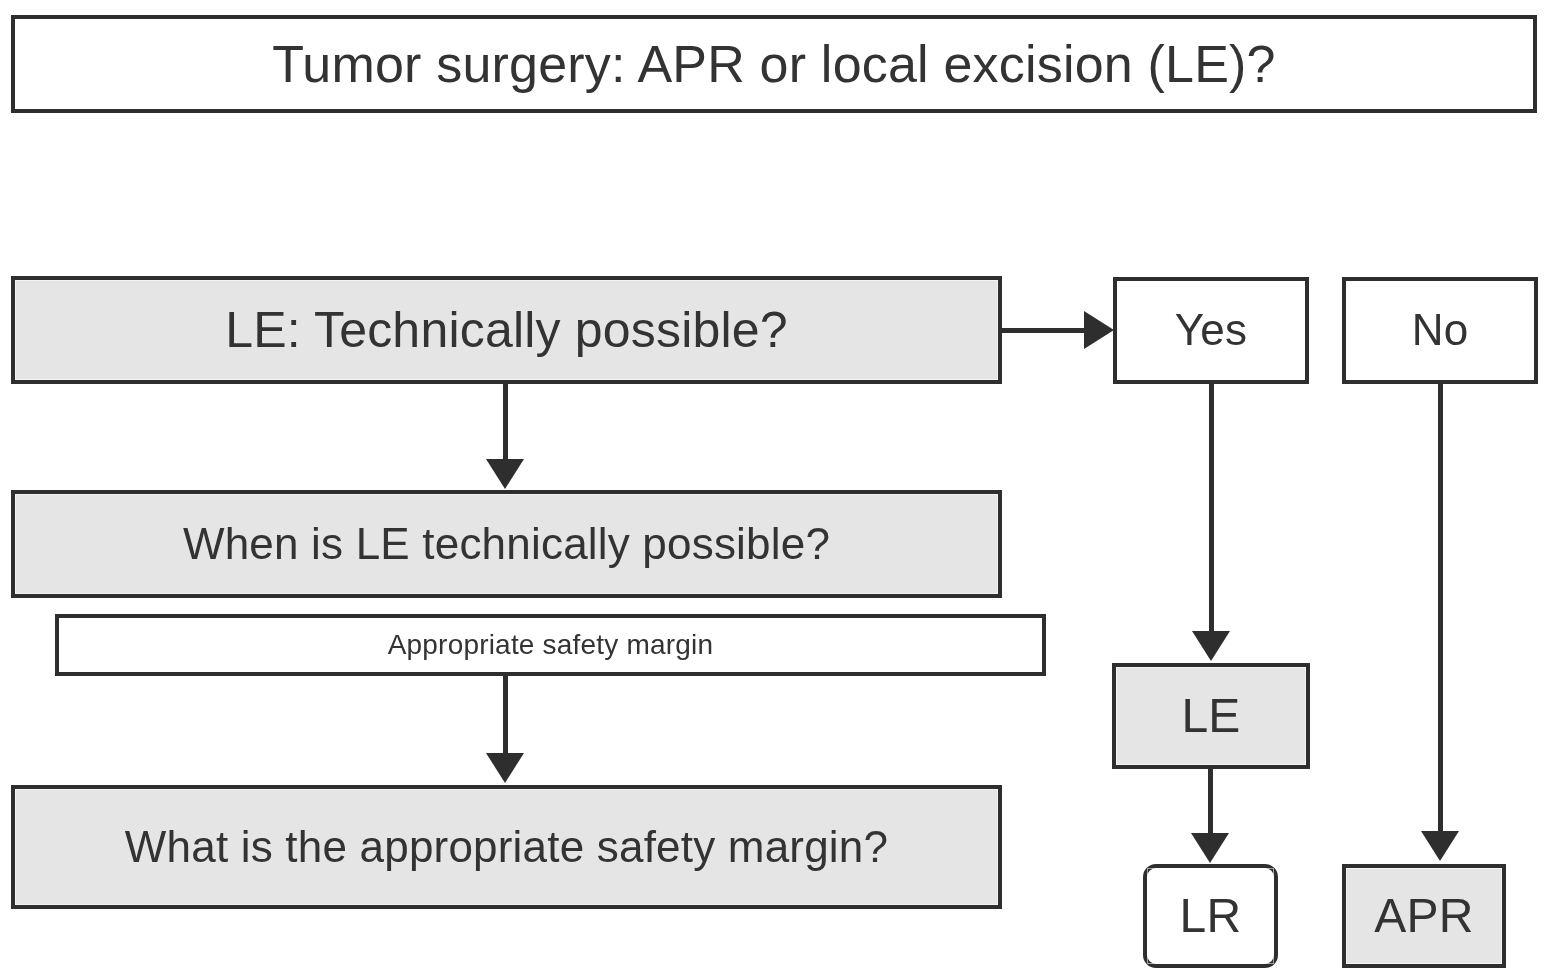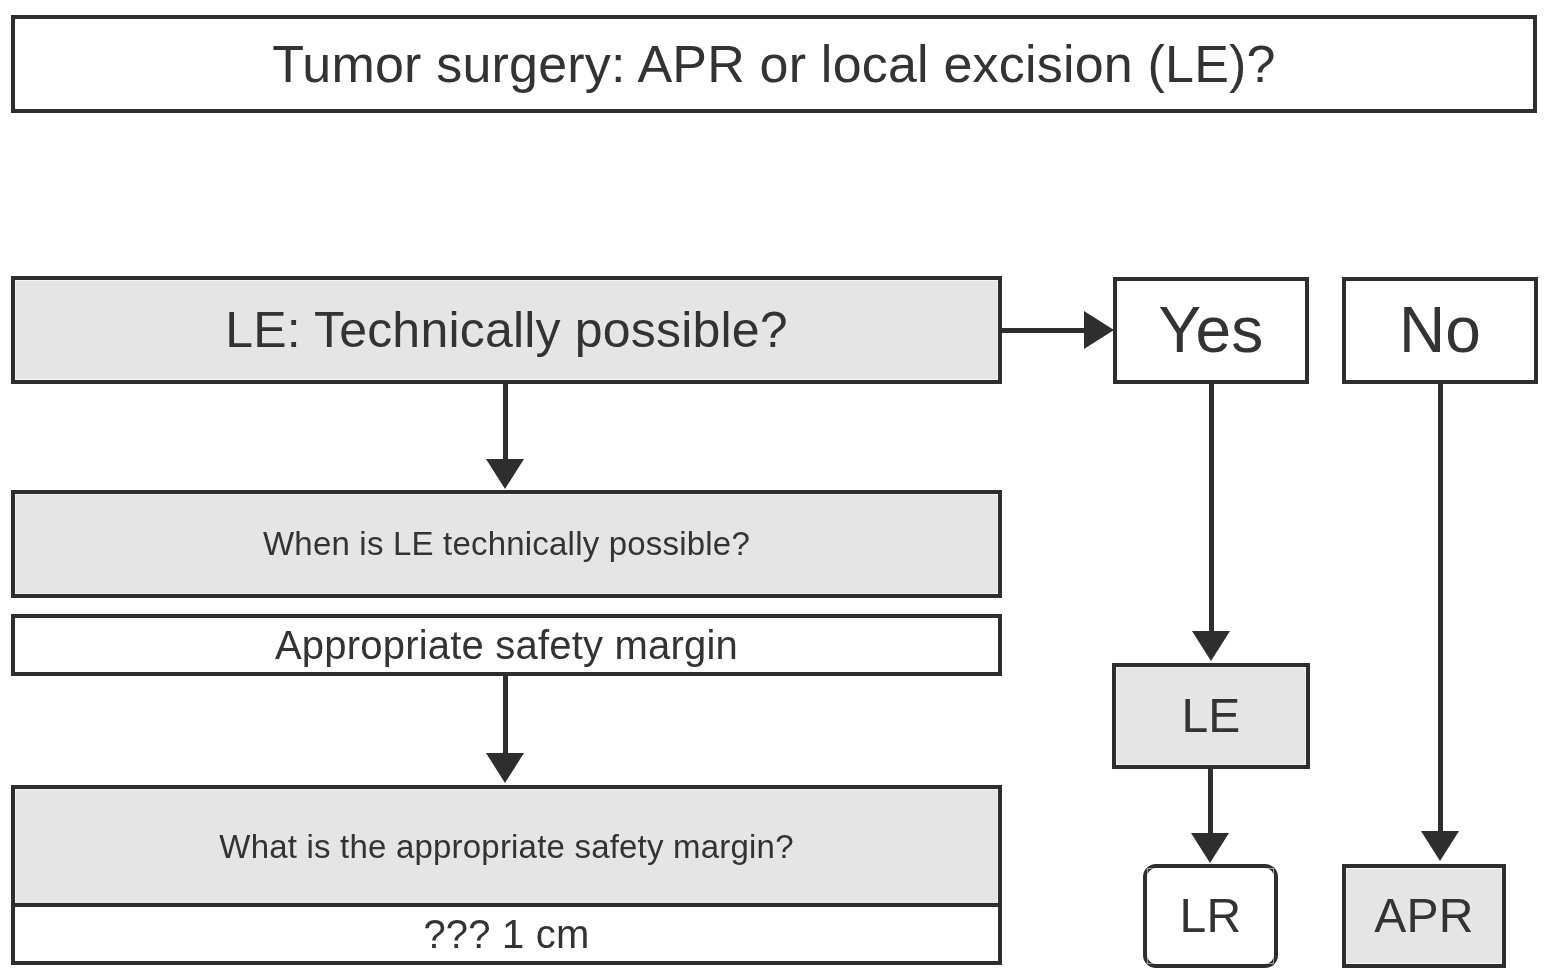"Yes" .t-yesno { font-size: 64px -> 44px }
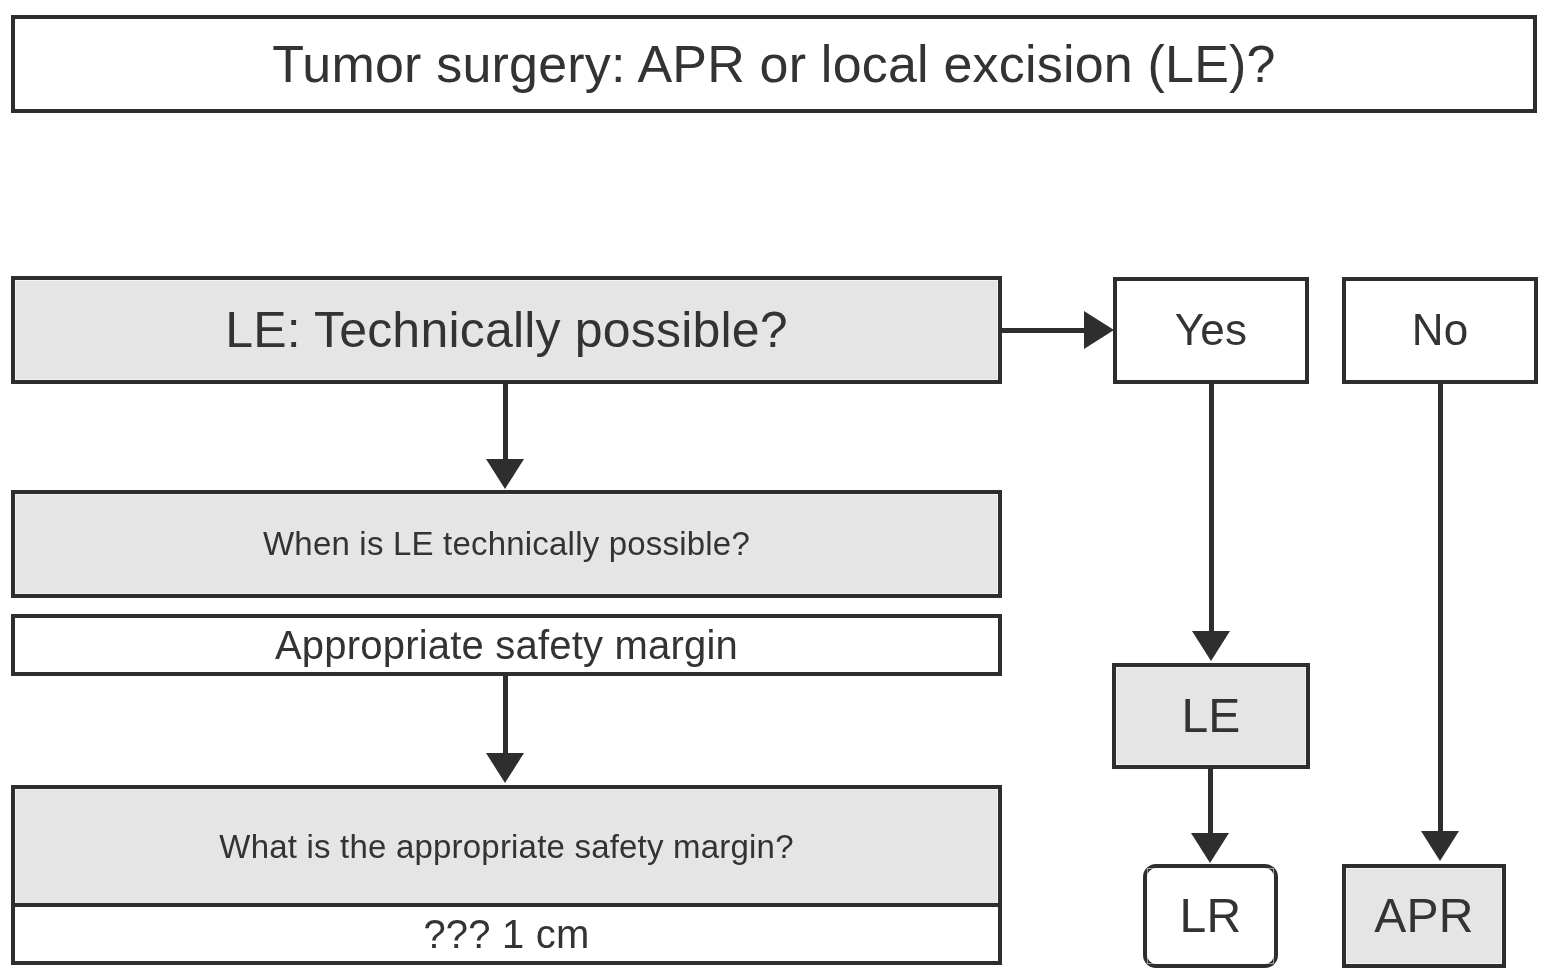"When is LE technically possible?" .t-q-mid { font-size: 33px -> 44px }
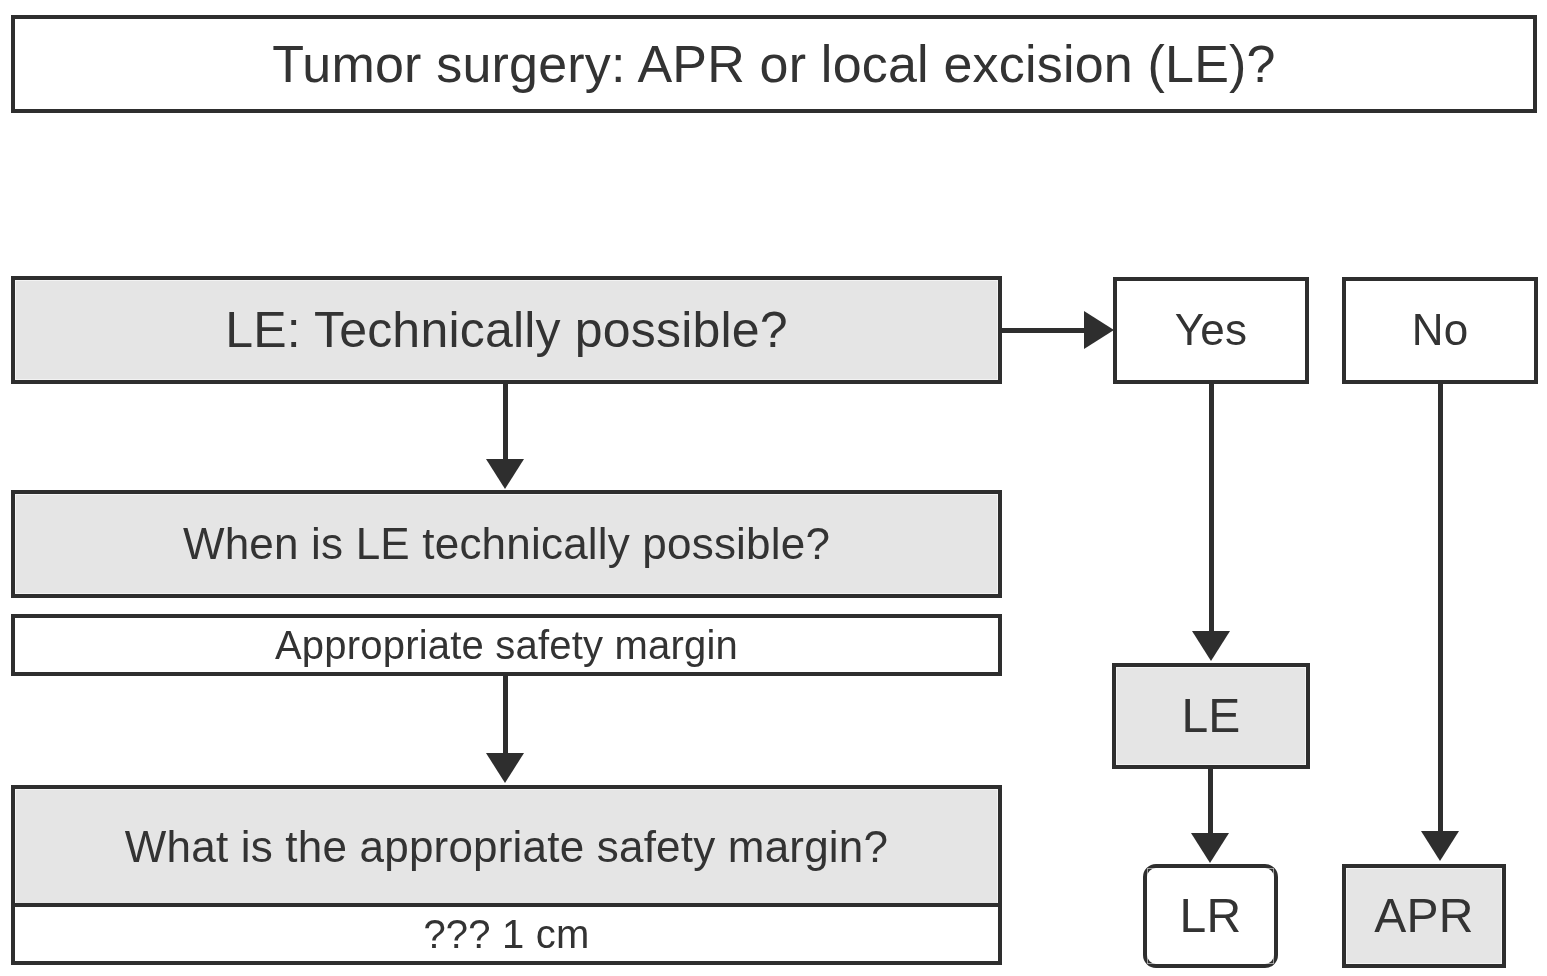"Appropriate safety margin" .t-plain { font-size: 40px -> 28px; margin-left: none -> 44px }
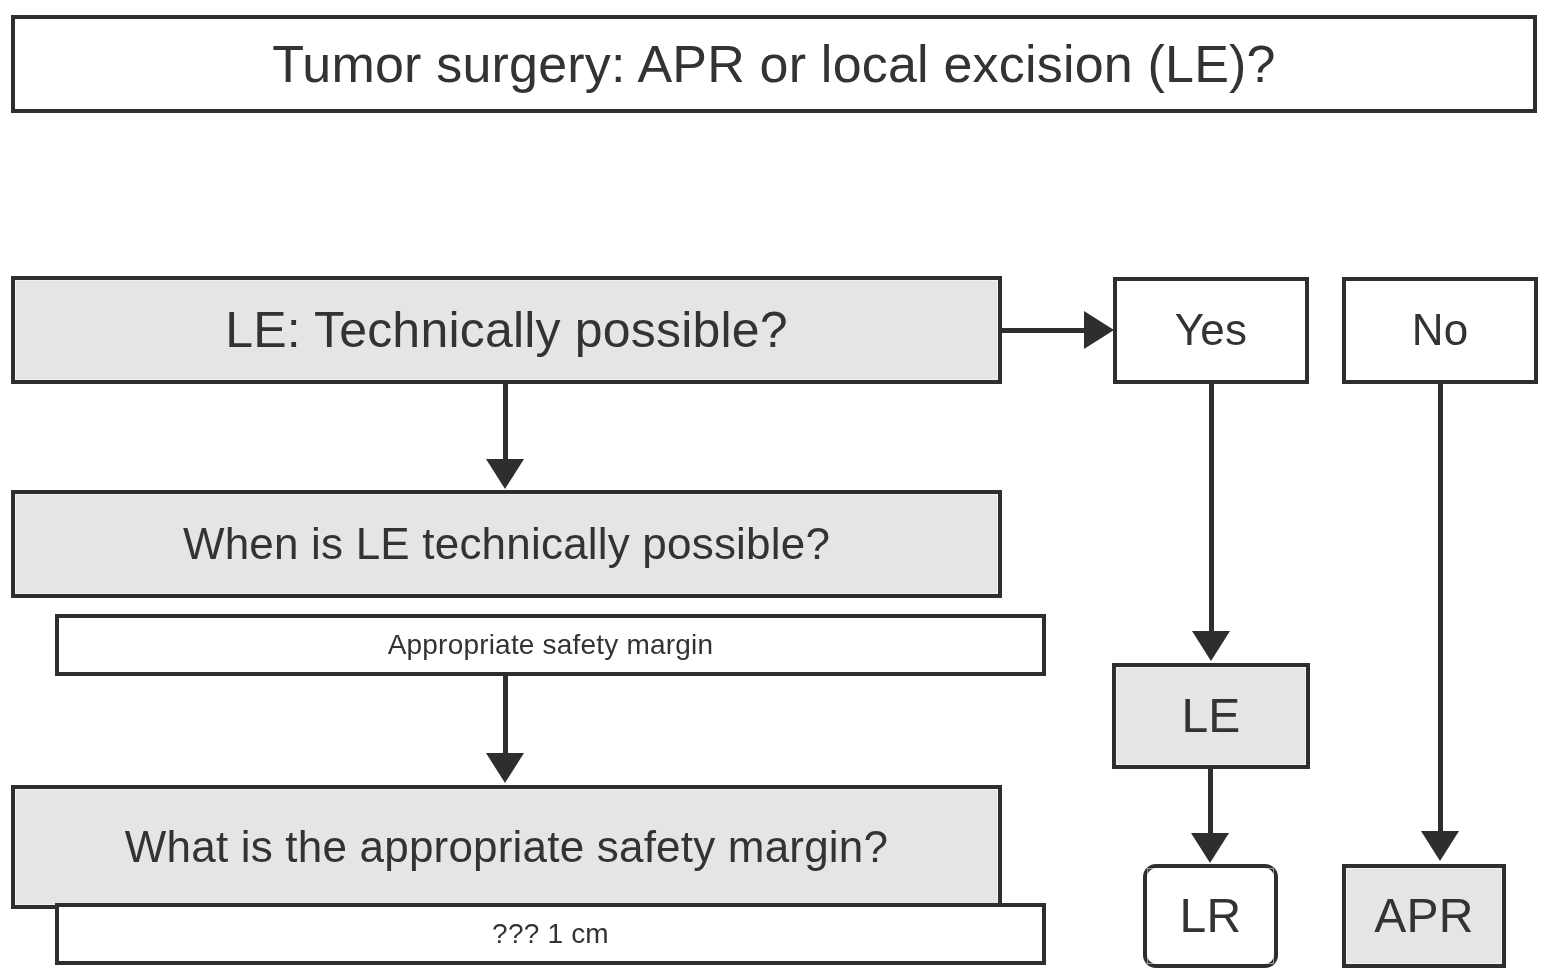"??? 1 cm" div.node { html: <div> <span>??? 1 cm</span> </div> -> none }
